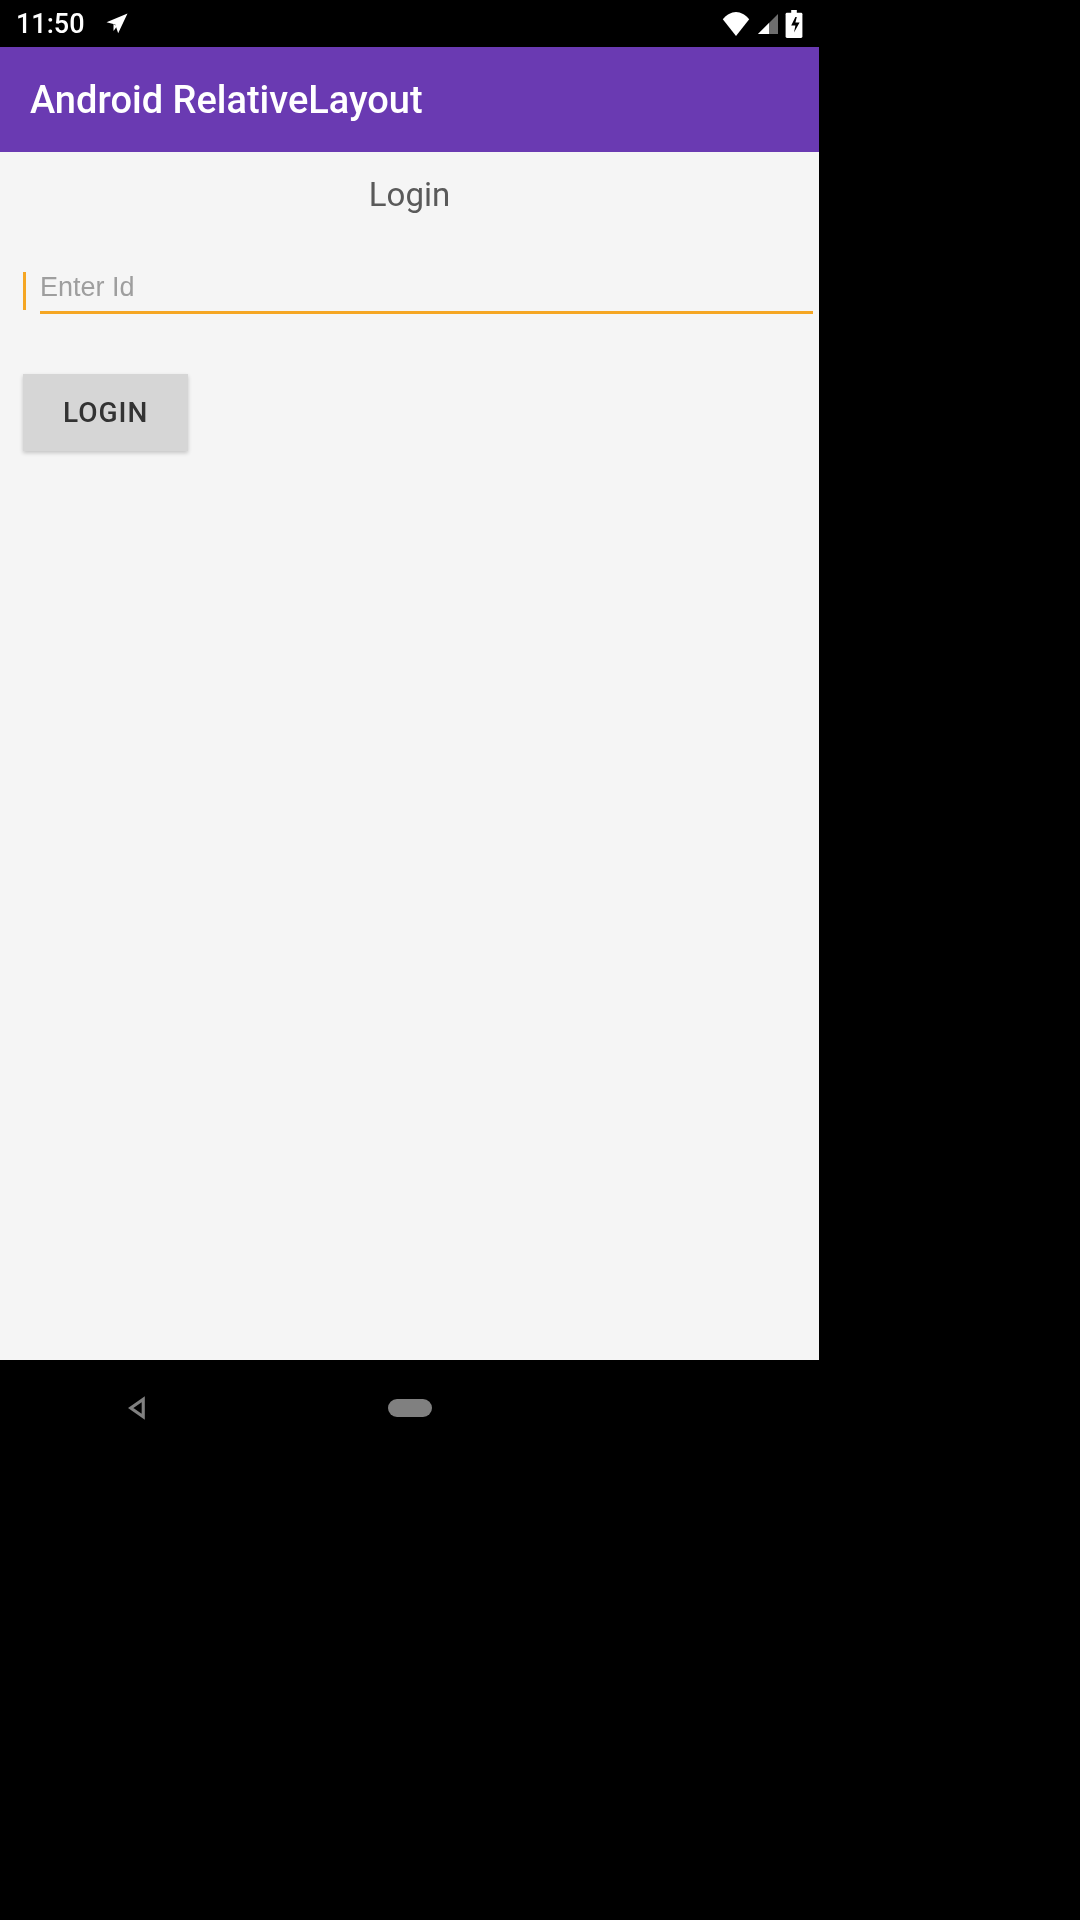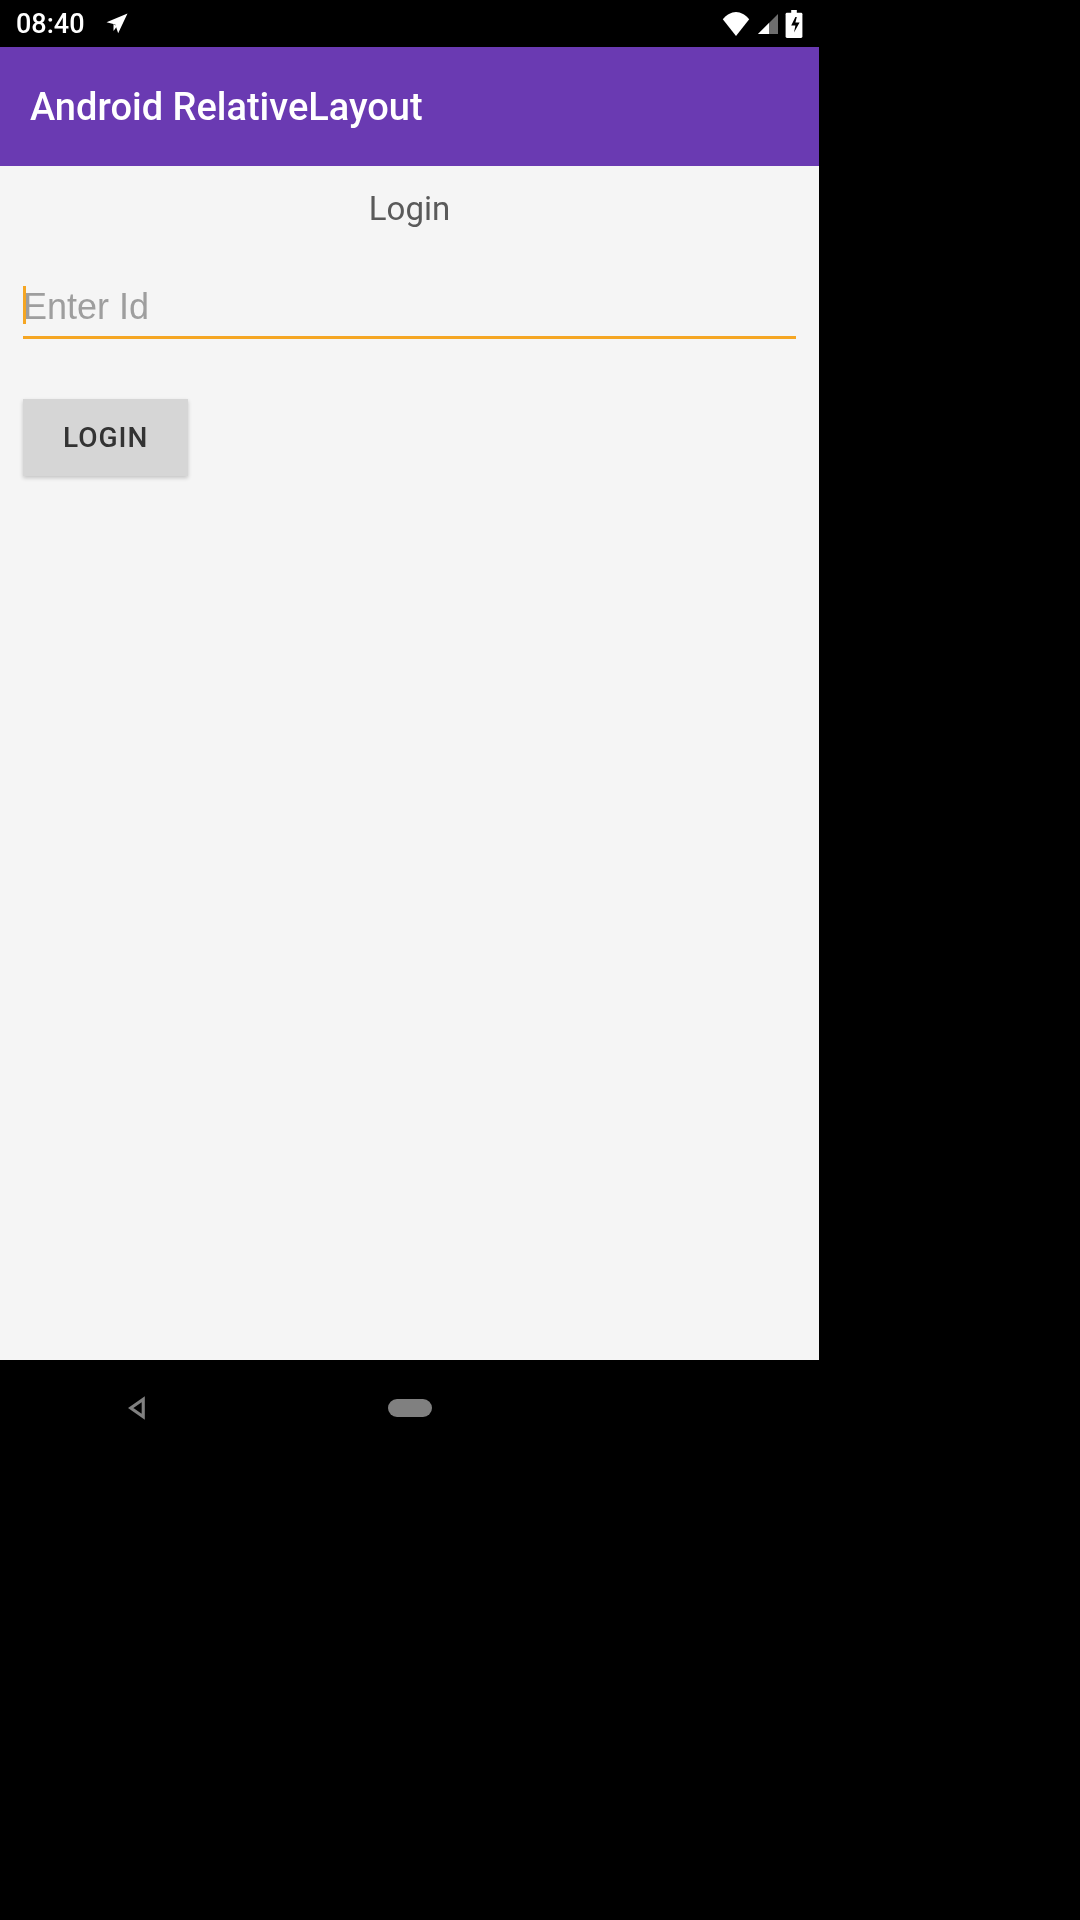"08:40" span.status-time { text: 08:40 -> 11:50 }
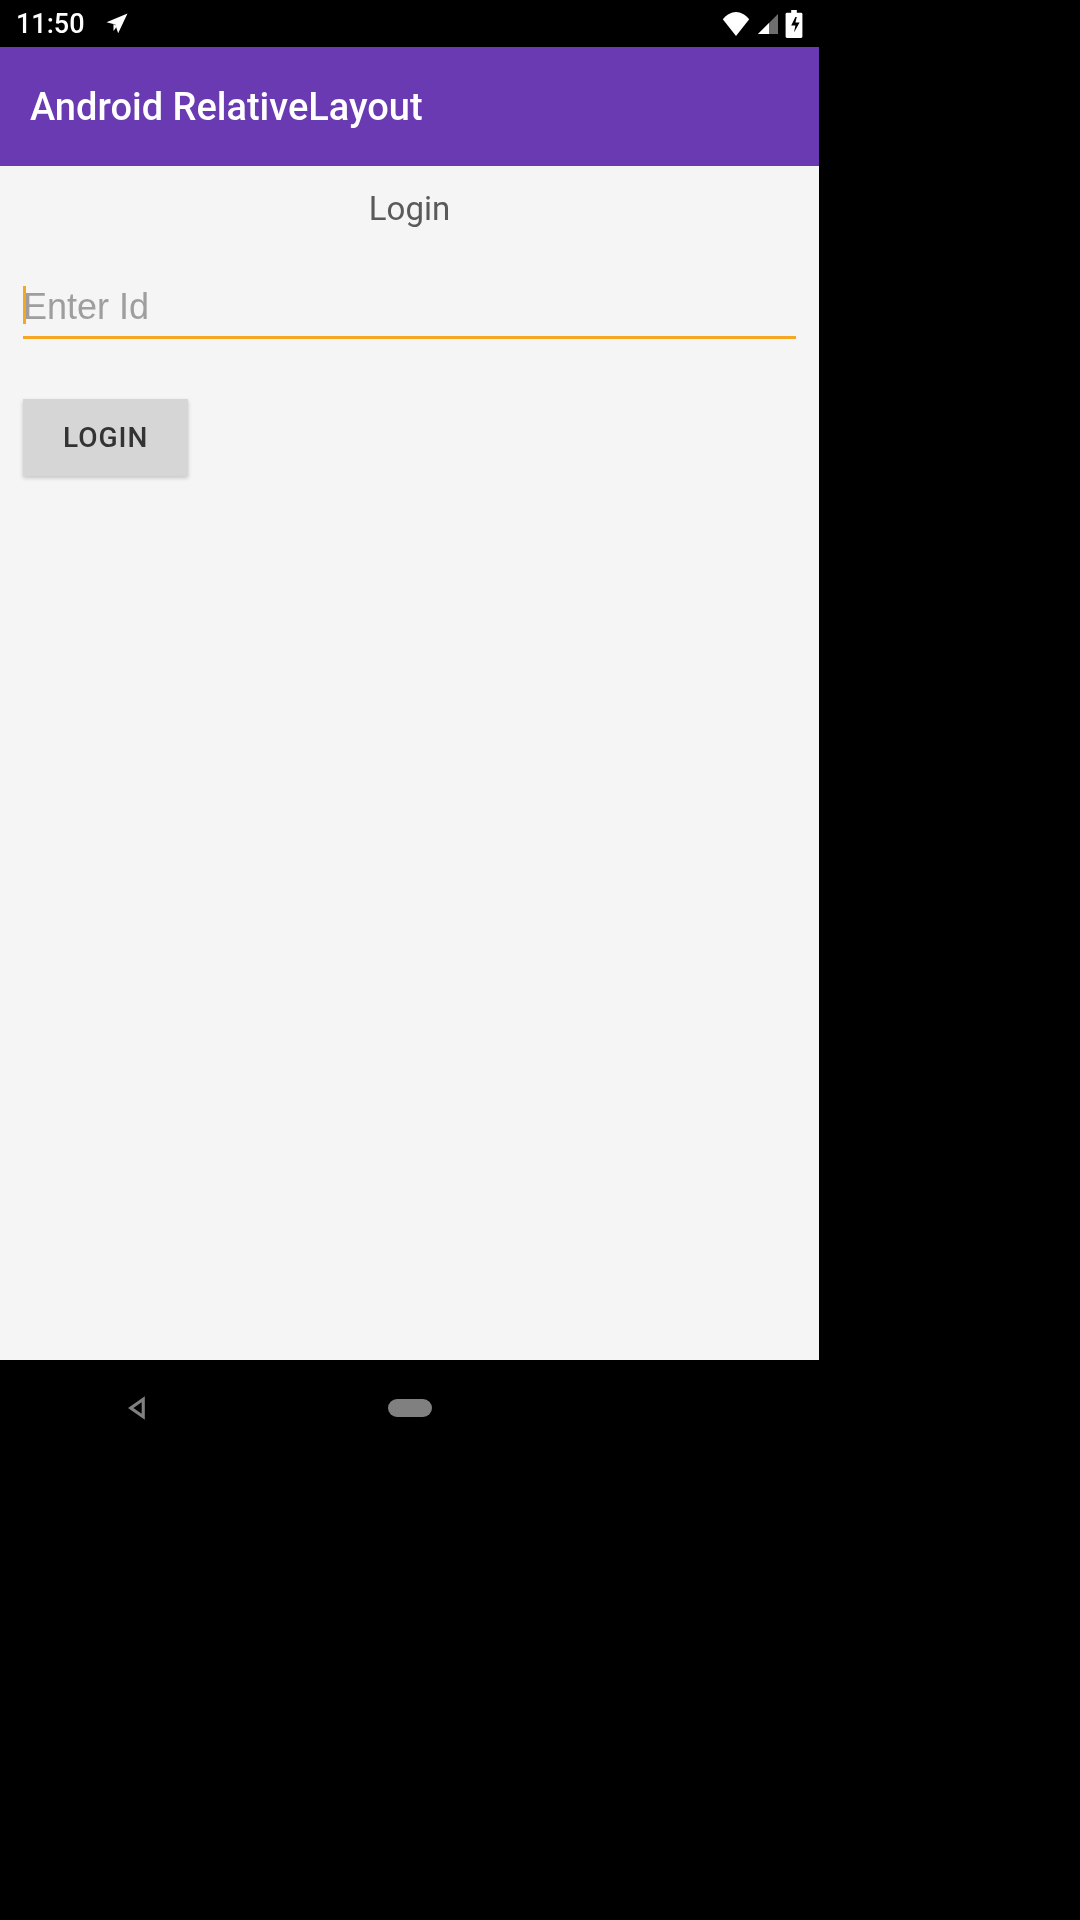"Android RelativeLayout" .app-bar { height: 119px -> 105px }
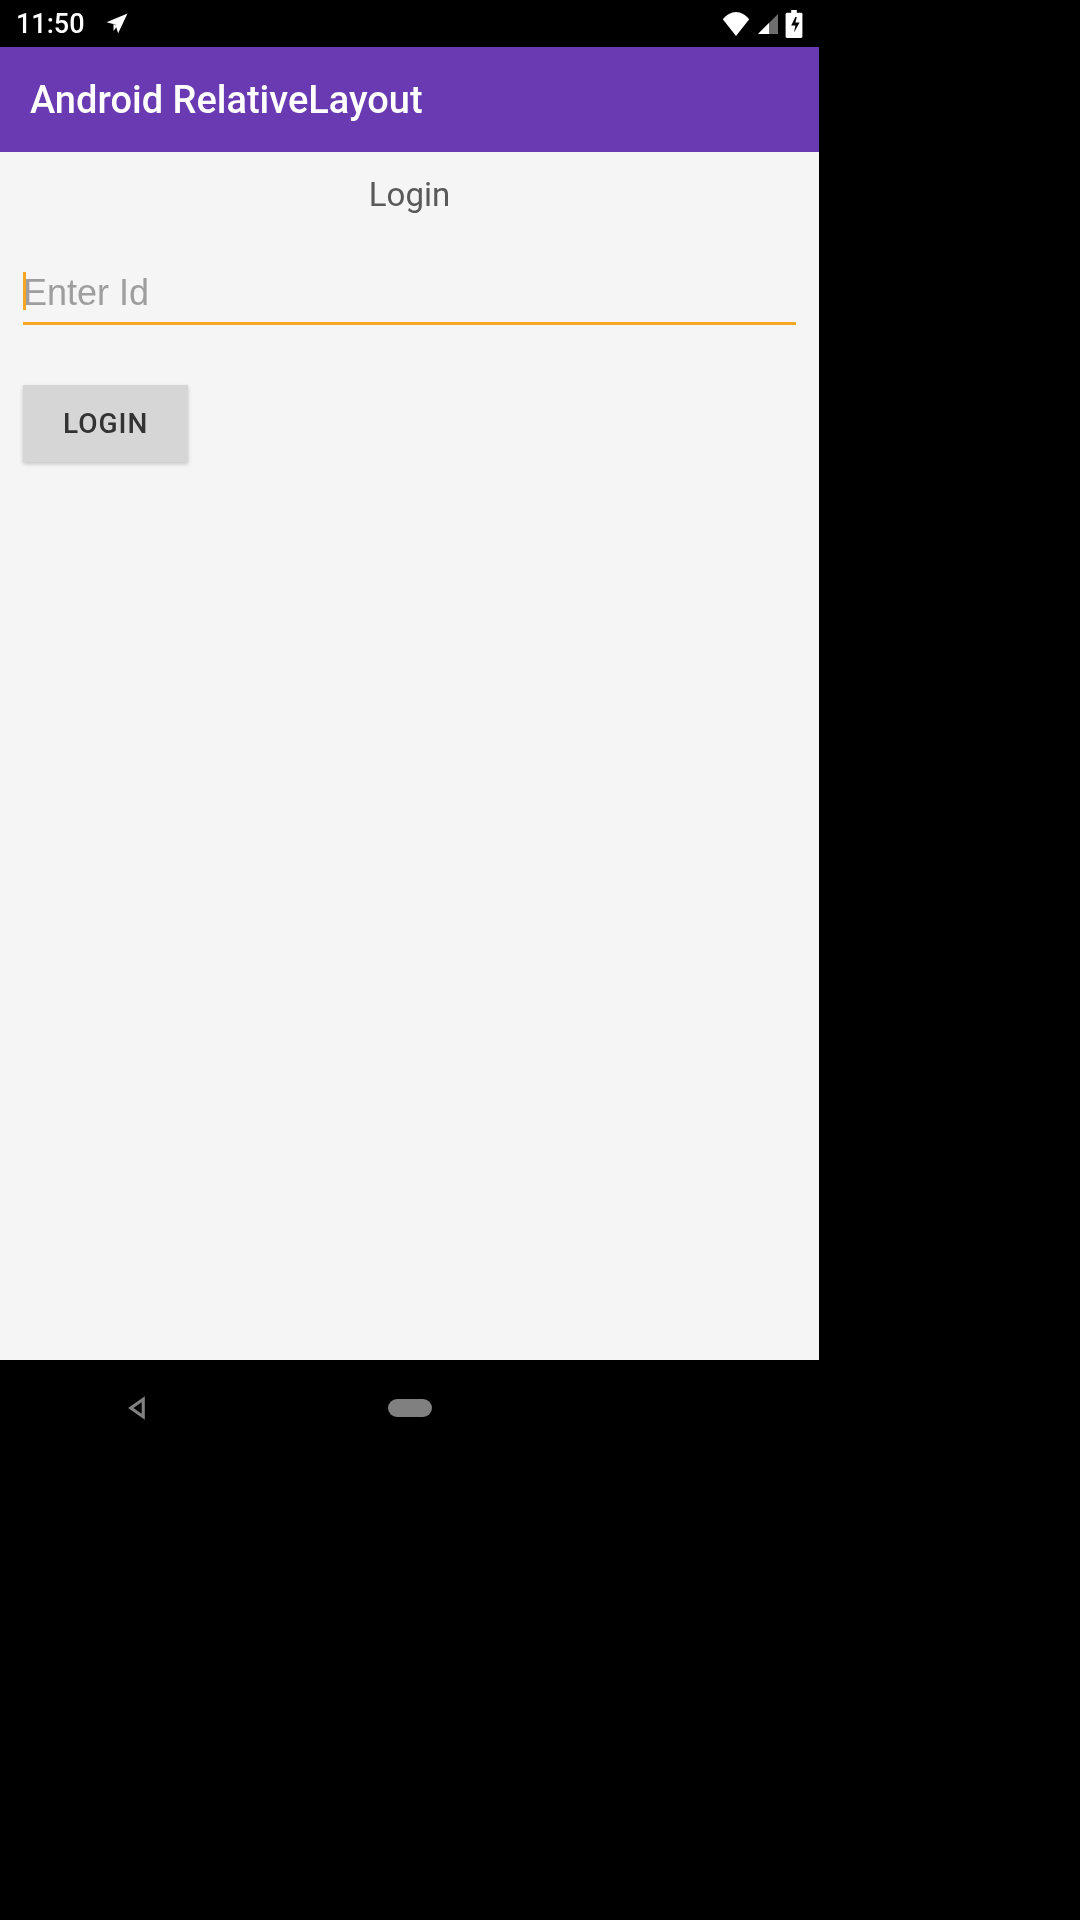"Enter Id" .text-input { font-size: 36px -> 27px; margin-left: none -> 17px }
